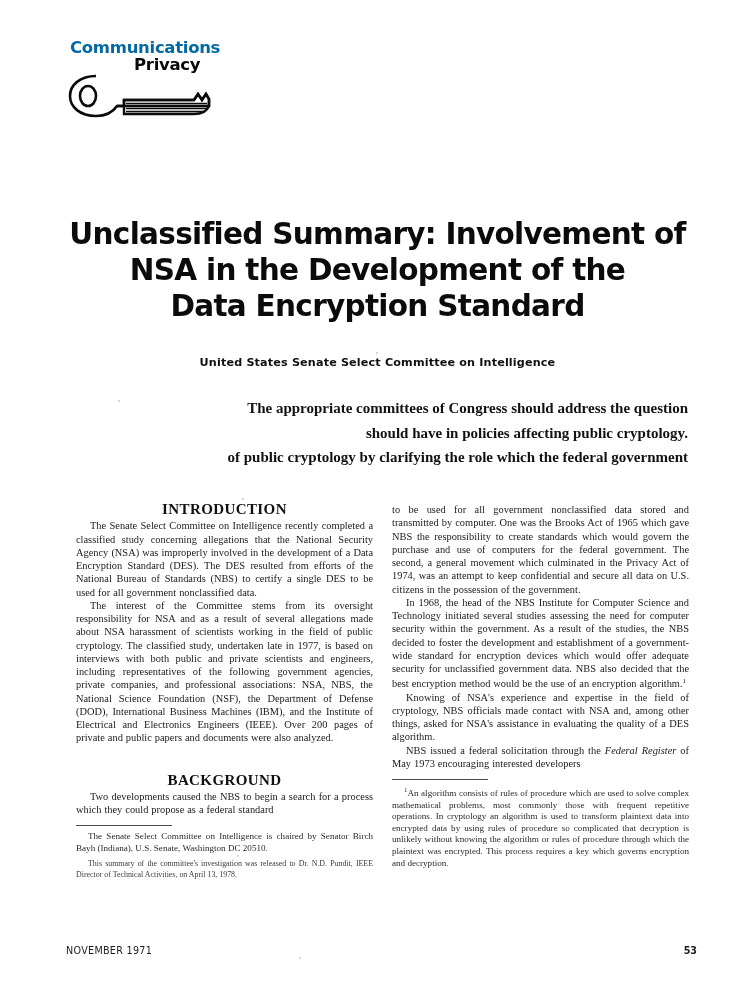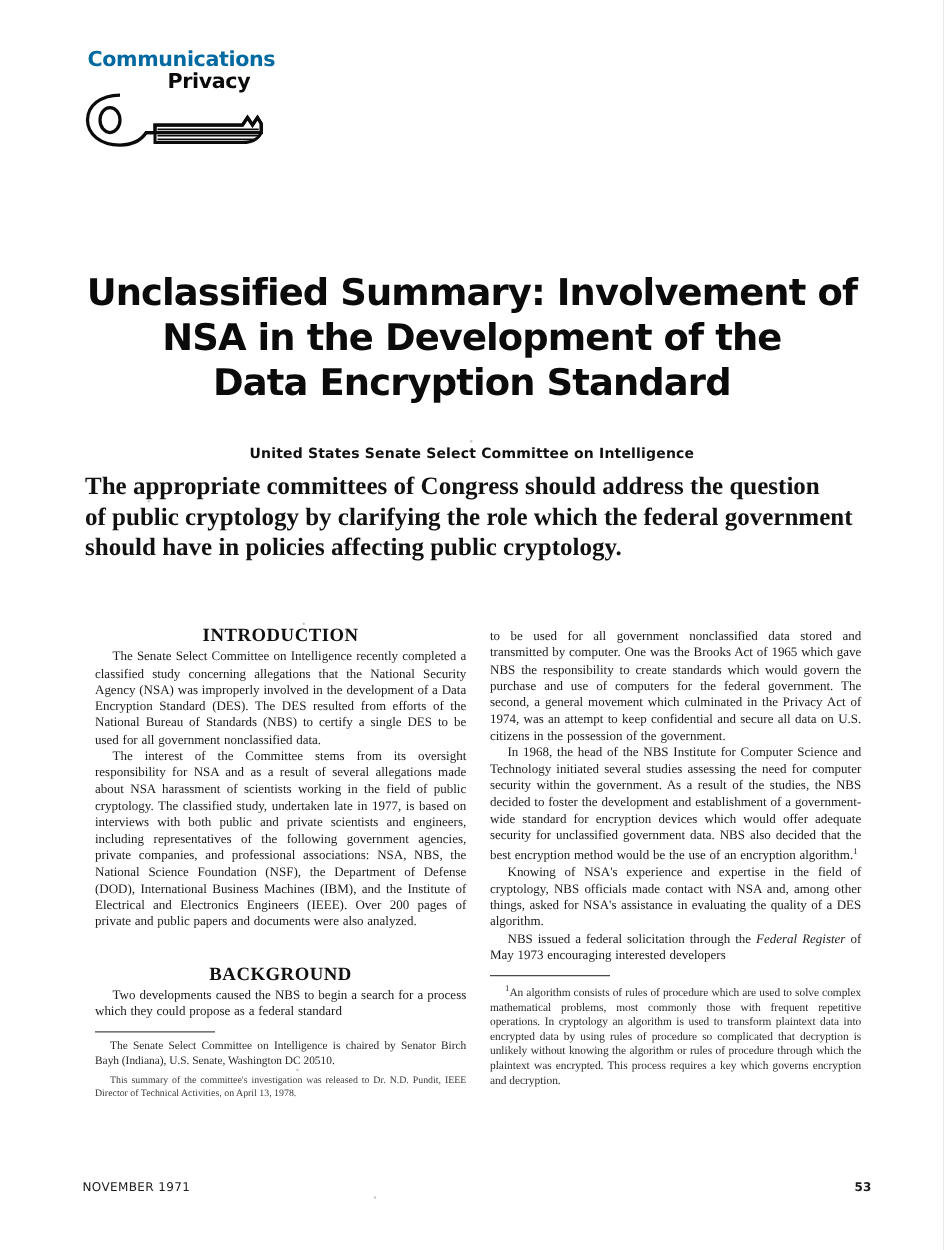"The appropriate committees of Congress" .pullquote { font-size: 20px -> 15px; text-align: left -> right; top: 377px -> 396px }
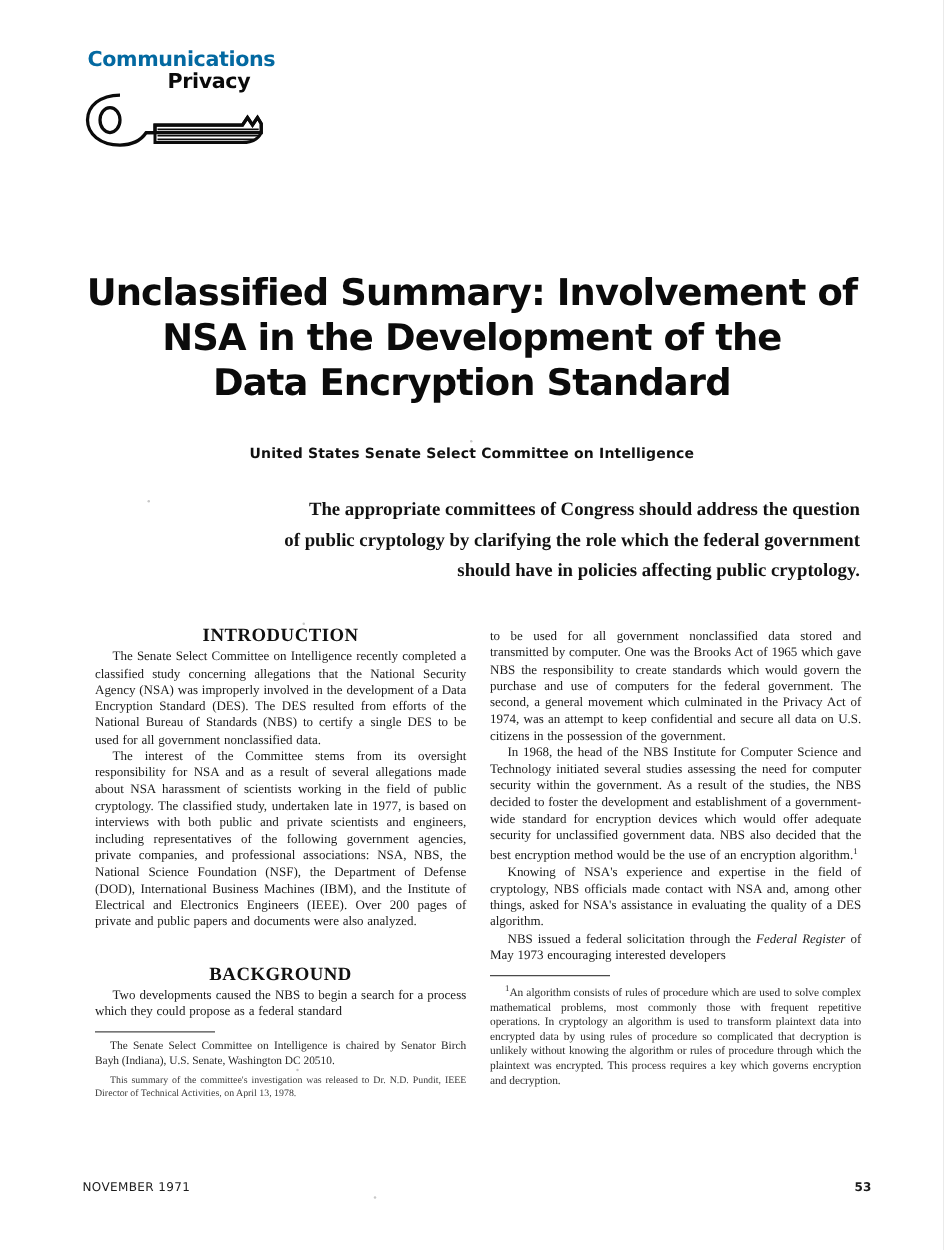"of public cryptology by clarifying" div { order: before "should have in policies affecting" -> after "should have in policies affecting" }
